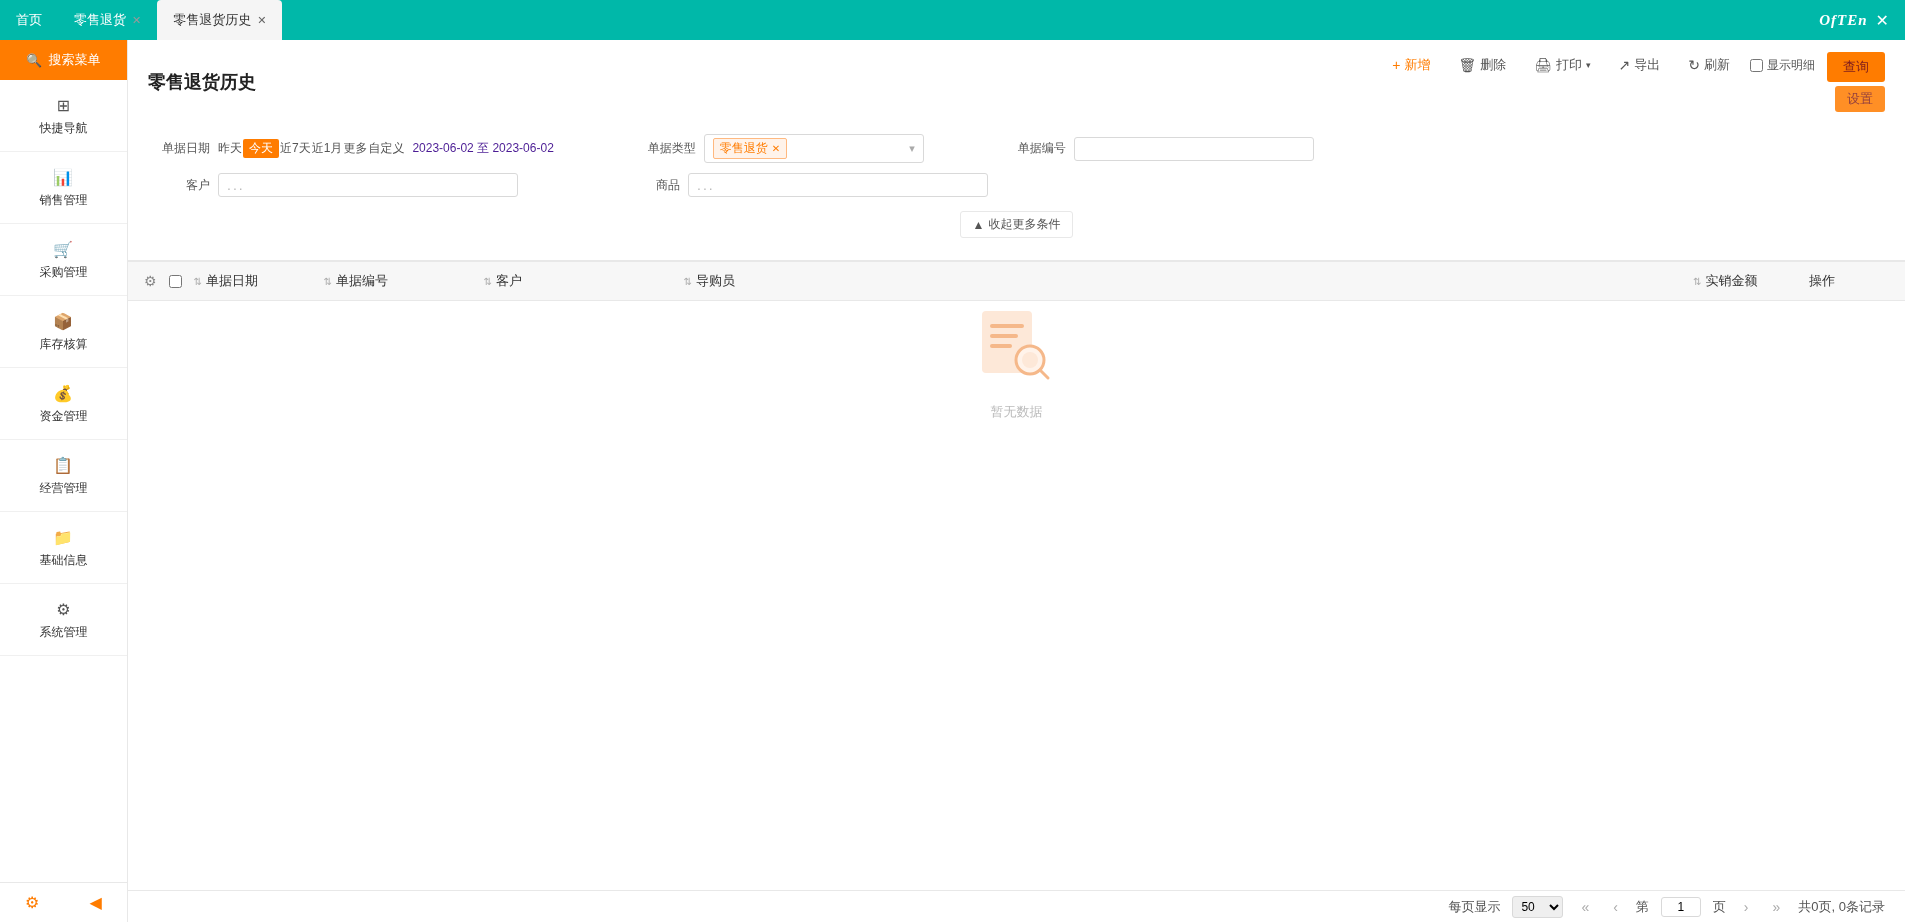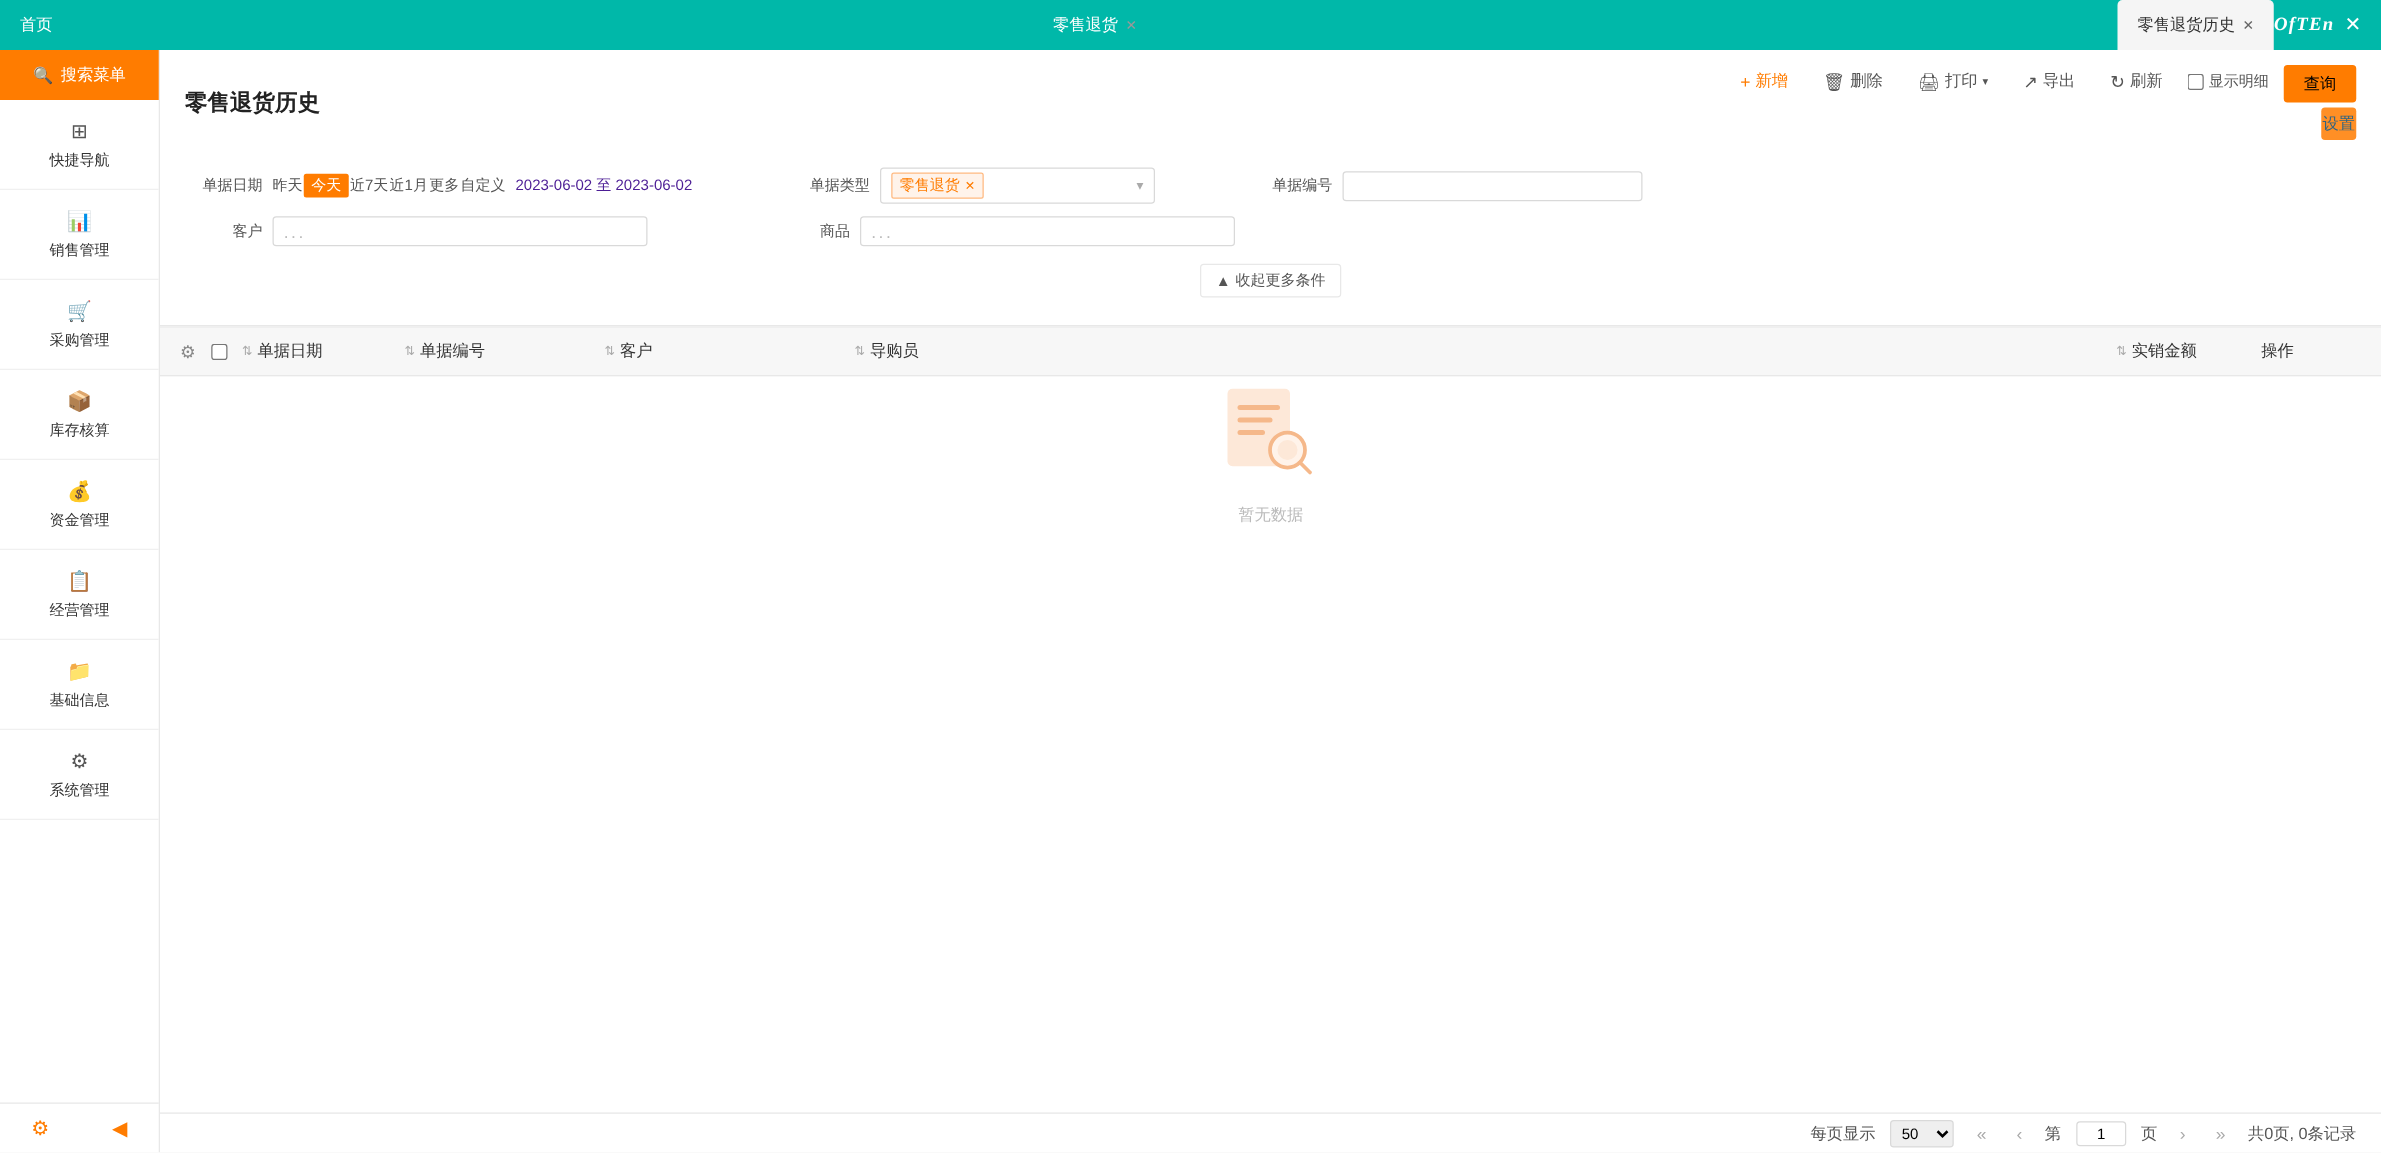"首页" .top-bar-tabs { justify-content: space-between -> none }
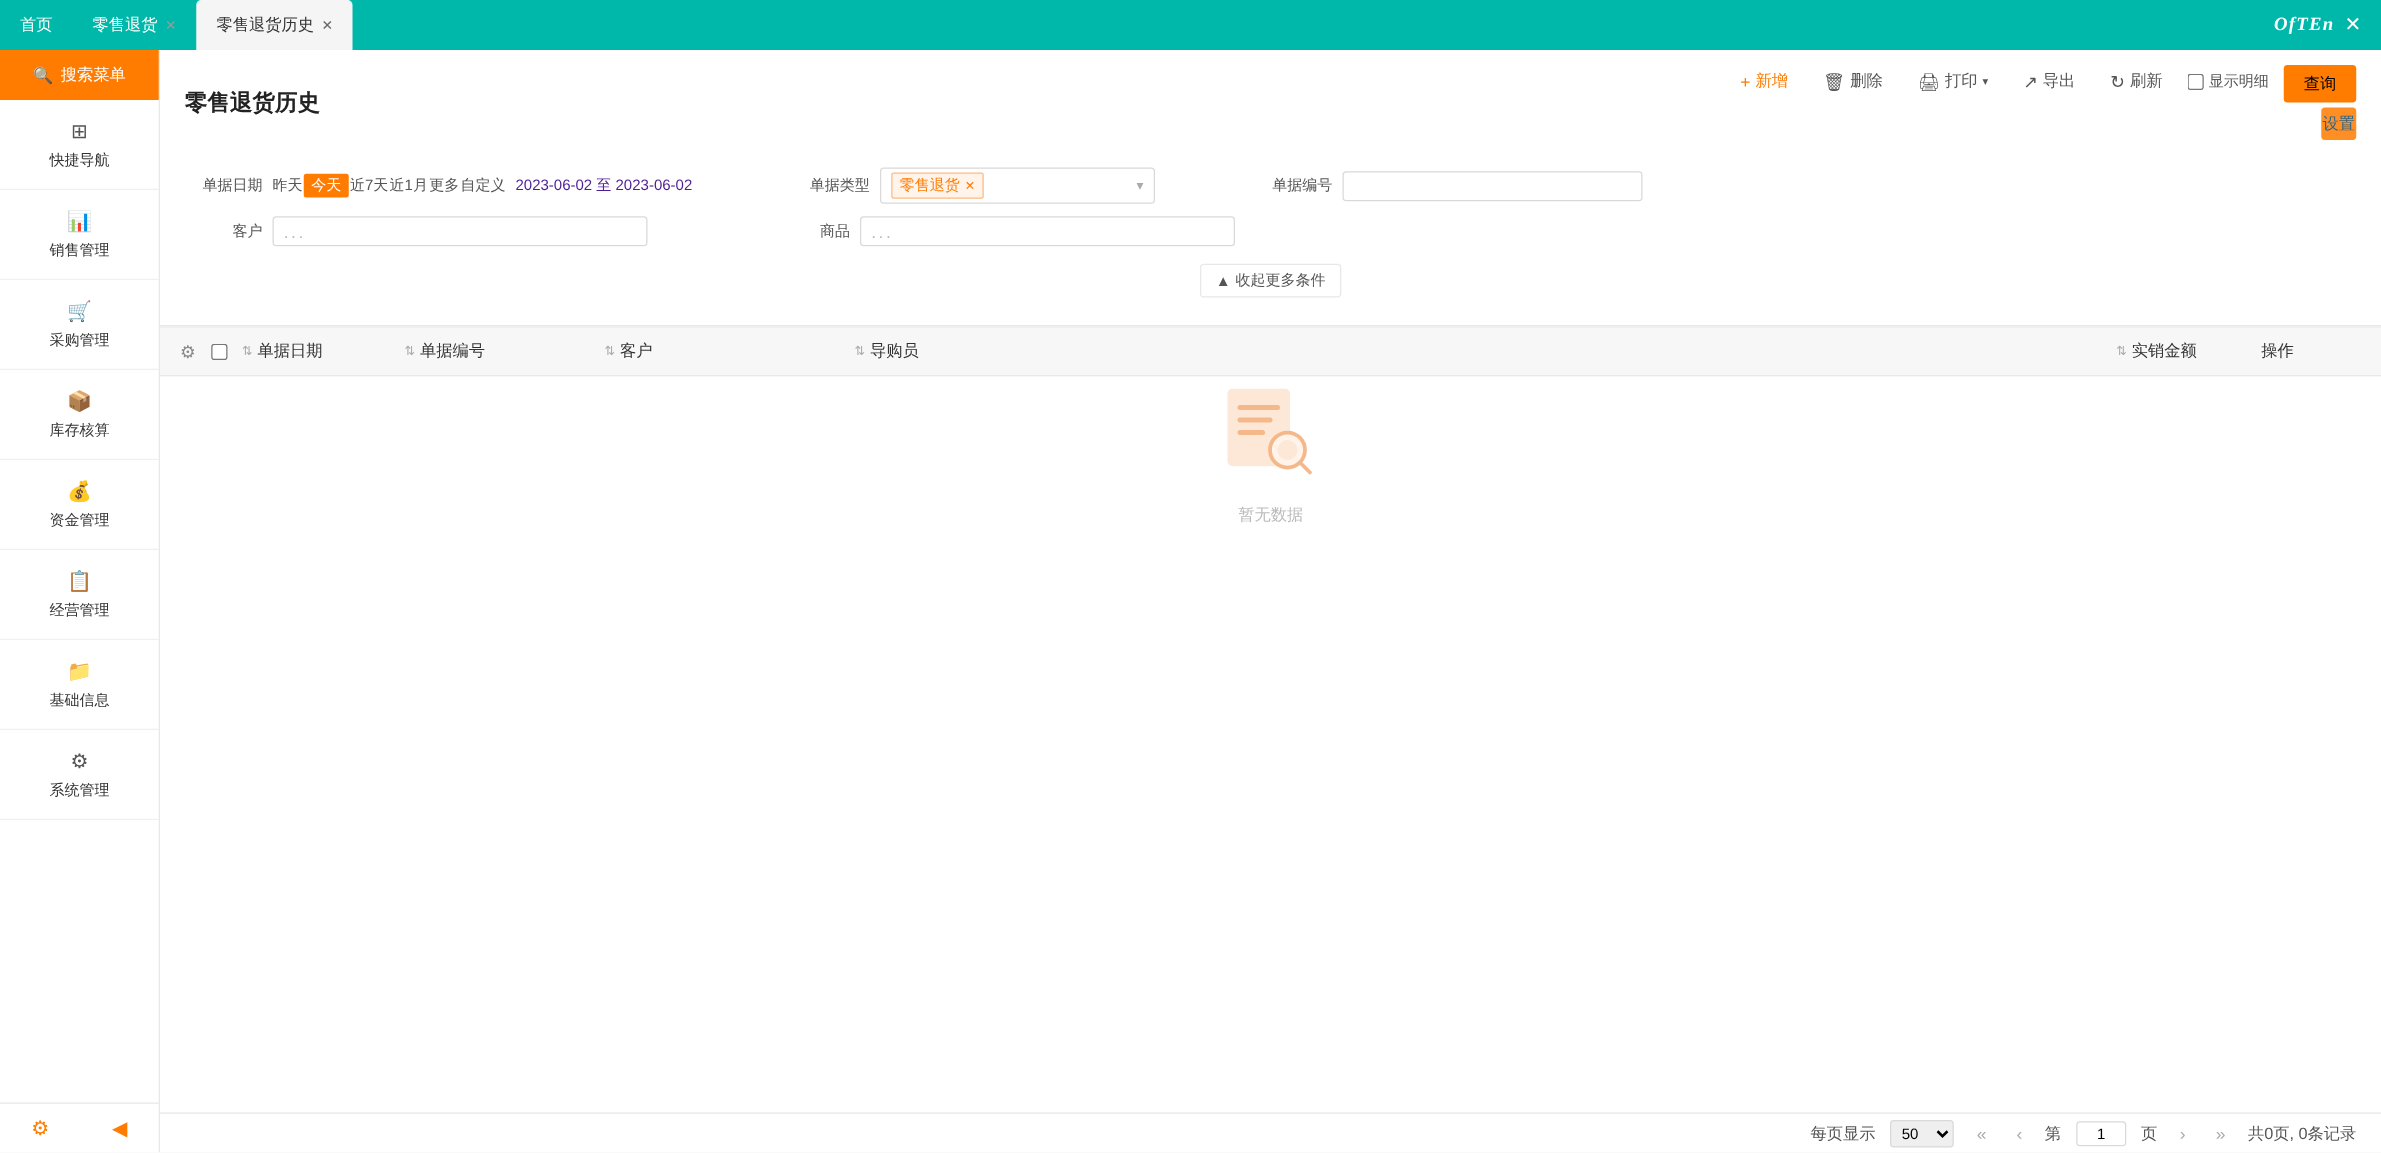"查询" .toolbar-query-btn { color: #000000 -> #7f1d1d }
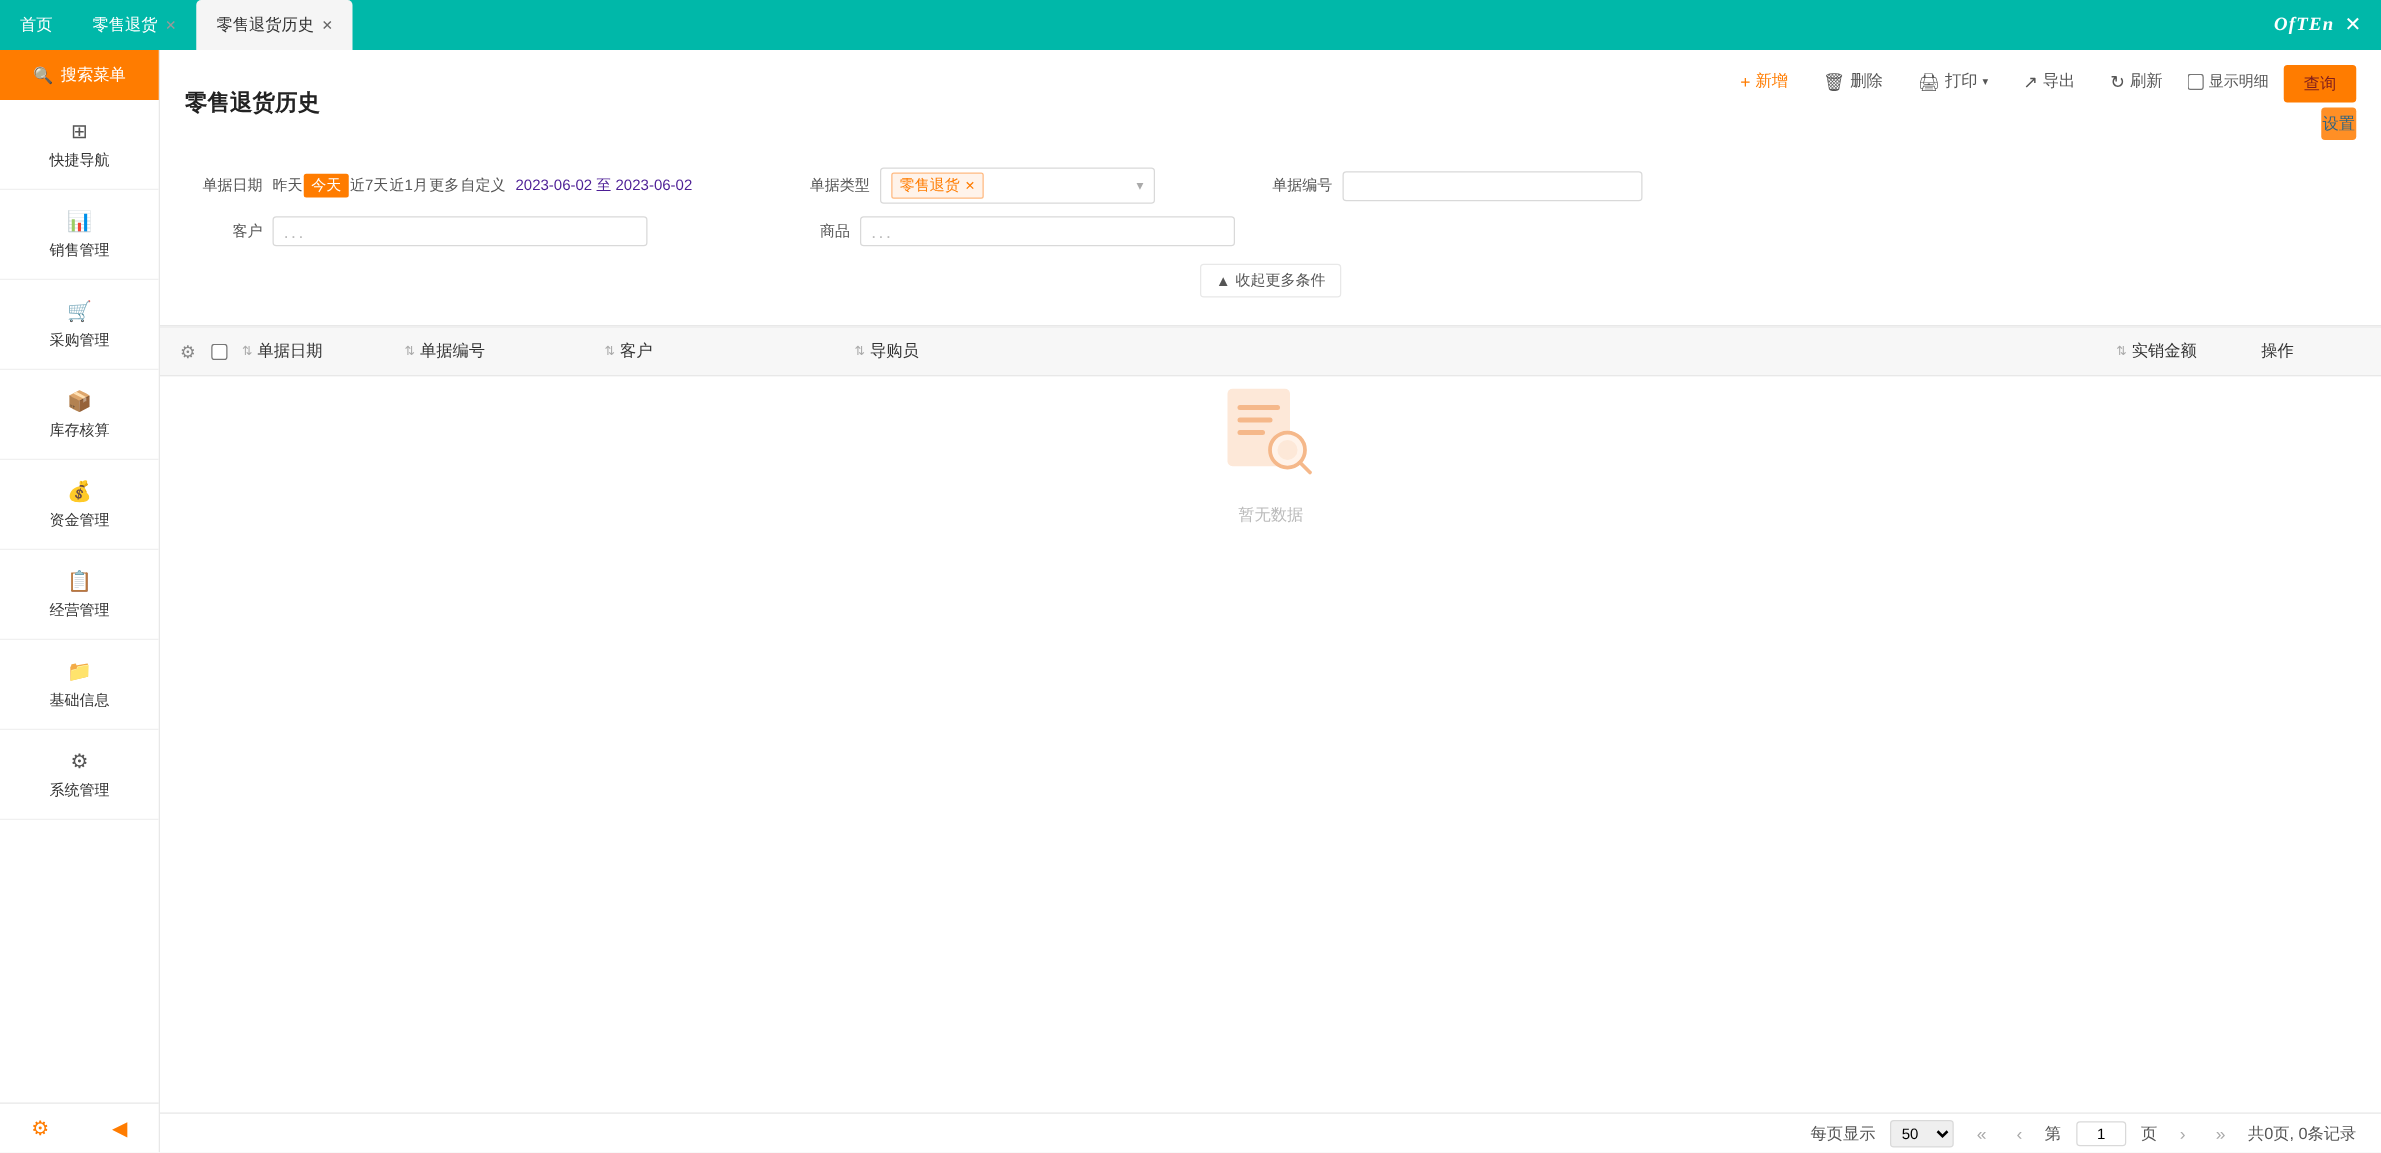"设置" .toolbar-set-btn { color: #0c4a6e -> #7f1d1d; padding: 4px 1px -> 4px 12px }
